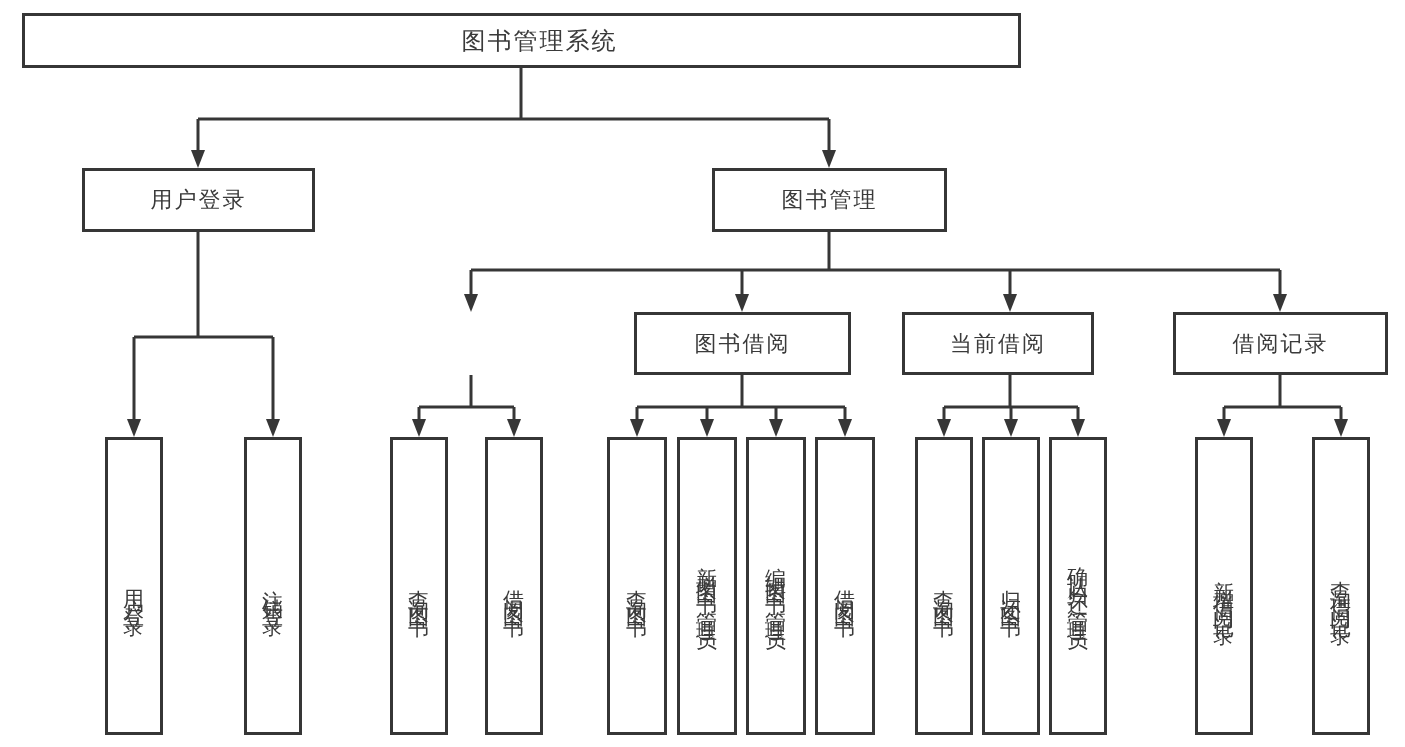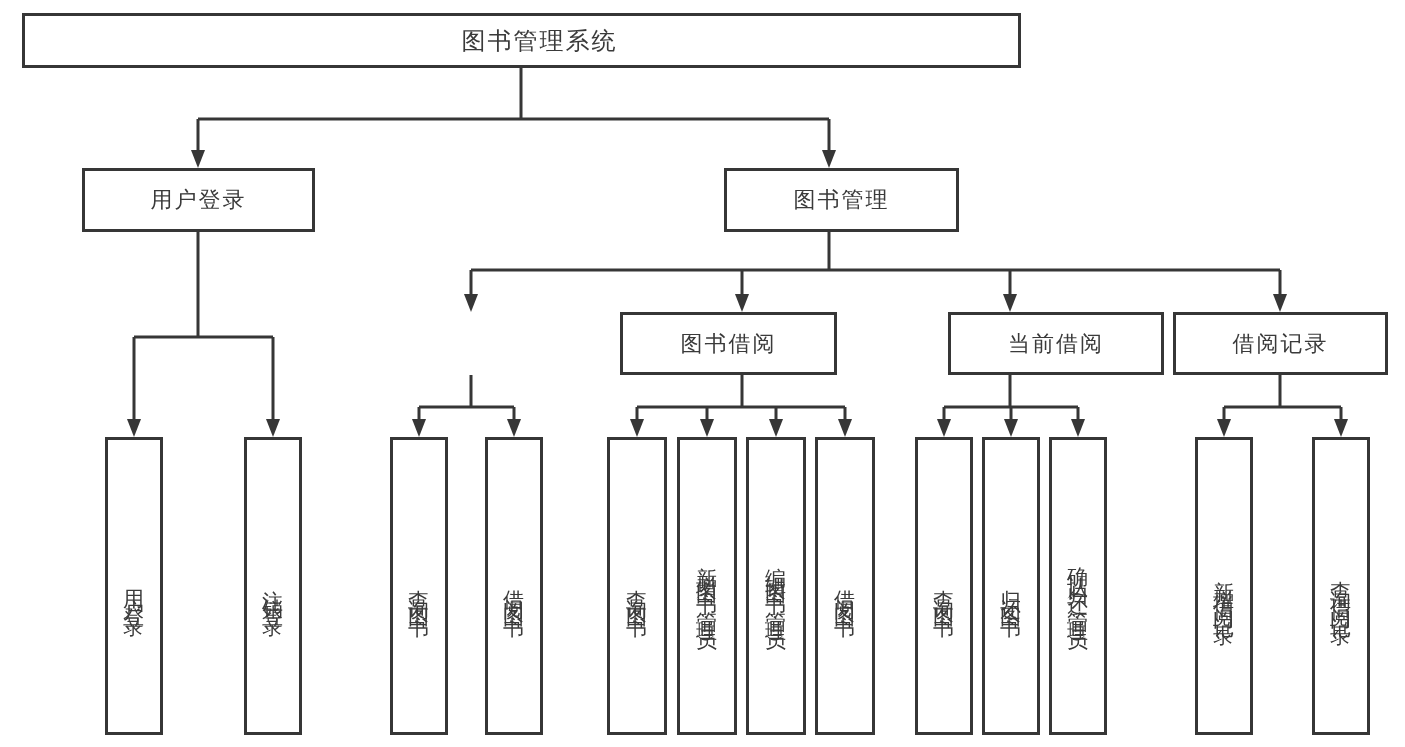"图书管理" .box-book-management { margin-left: 12px -> none }
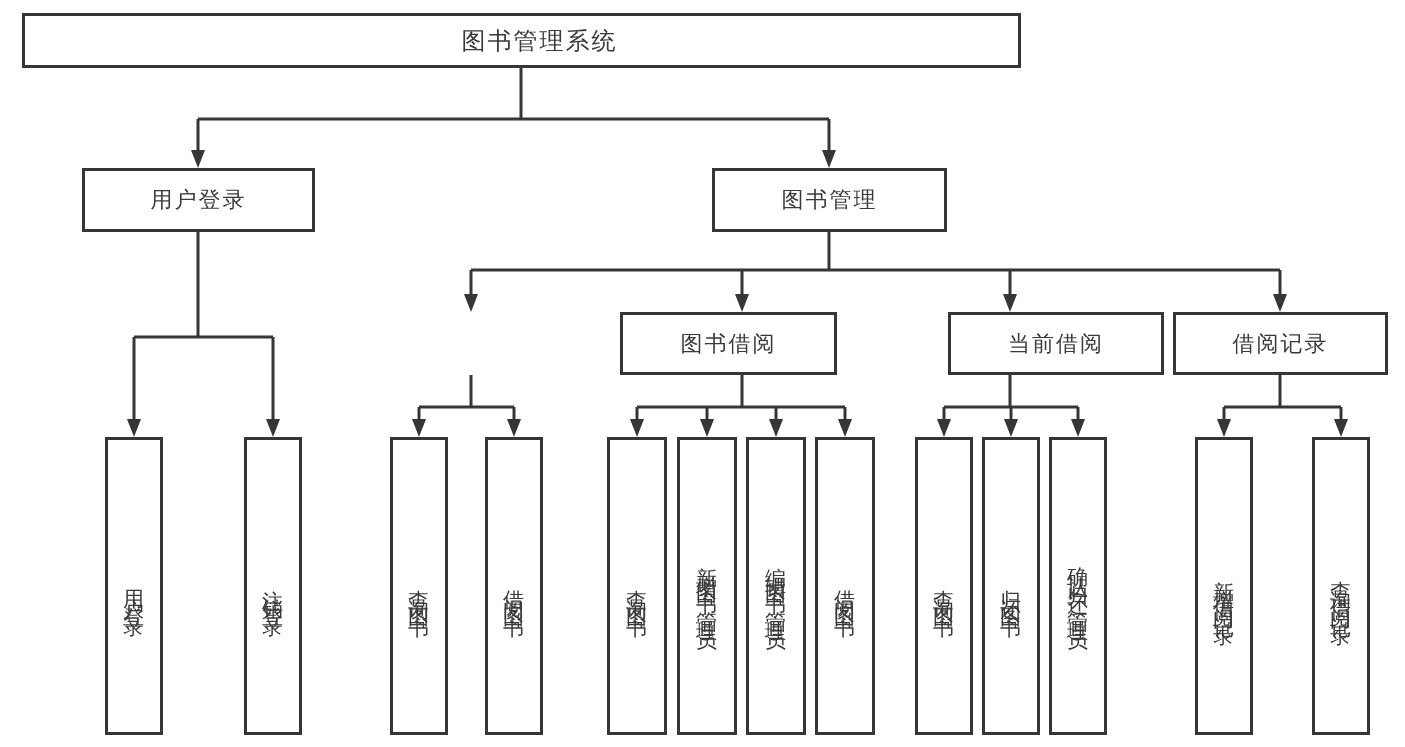"图书借阅" .box-book-borrow { left: 620px -> 634px }
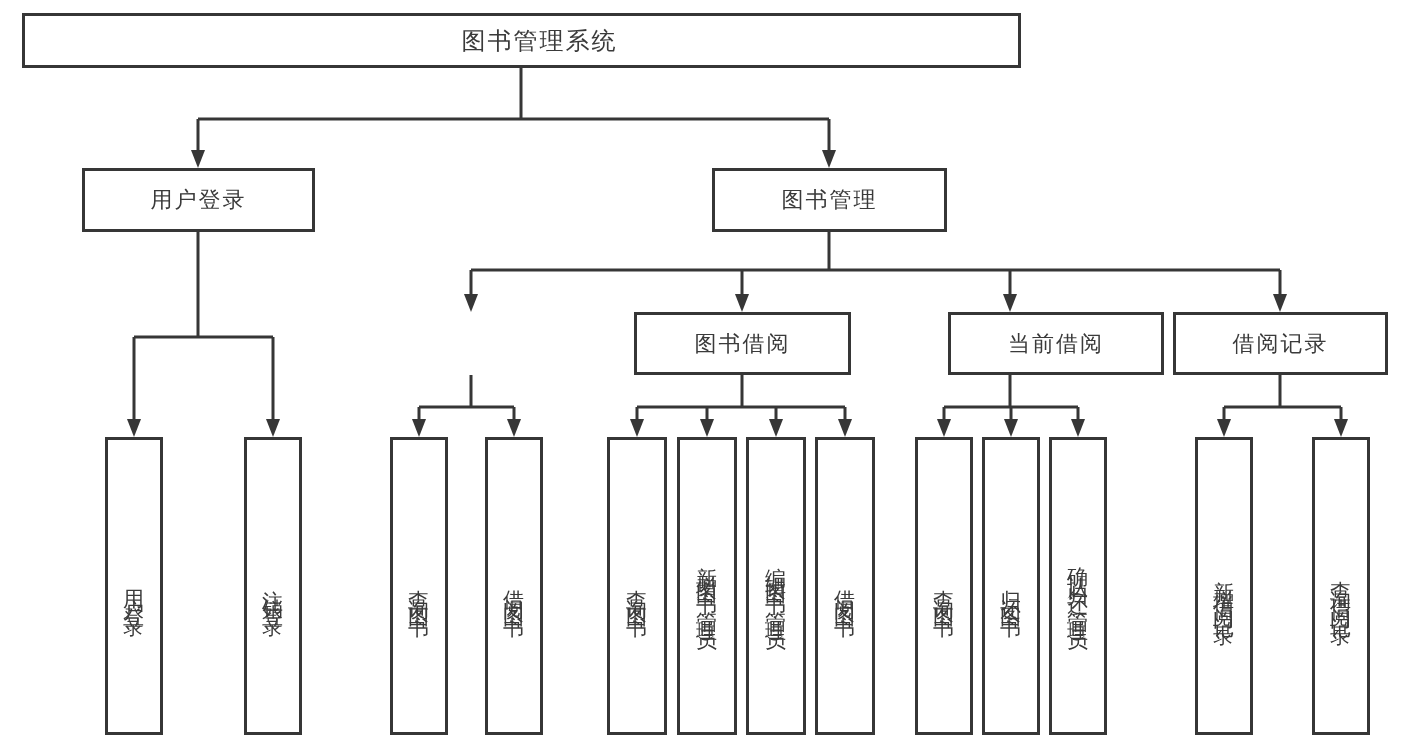"当前借阅" .box-current-borrow { left: 948px -> 902px; width: 216px -> 192px }
